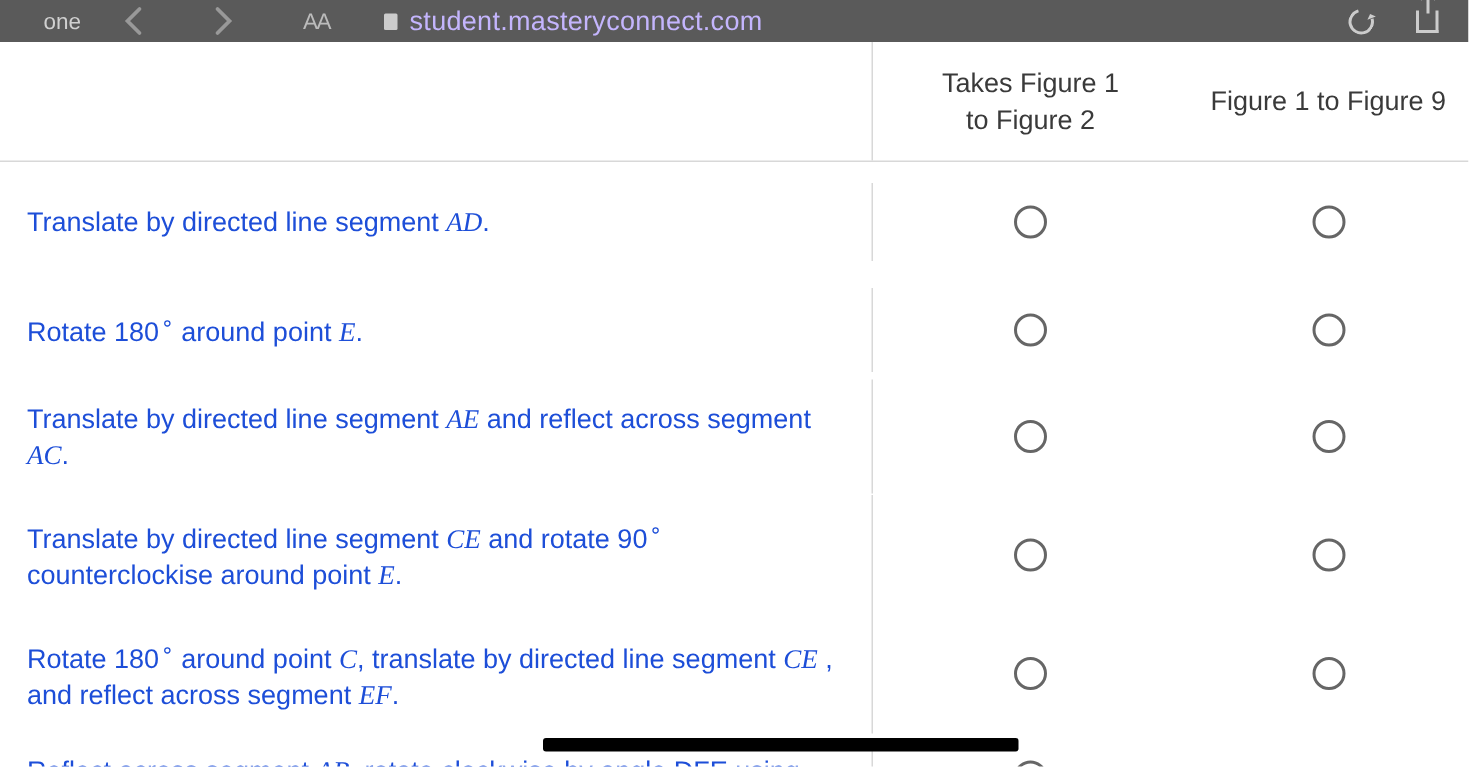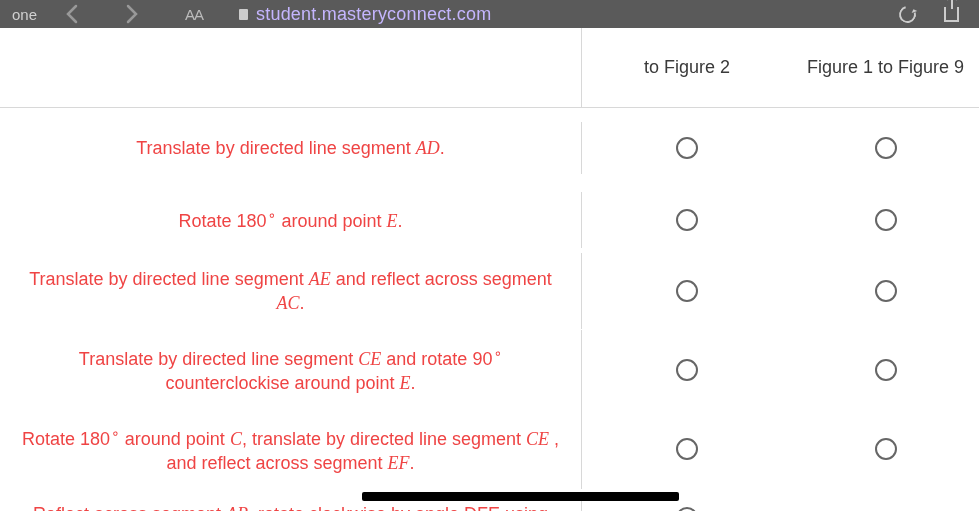"one" .browser-toolbar { padding: 0 12px -> 0 29px }
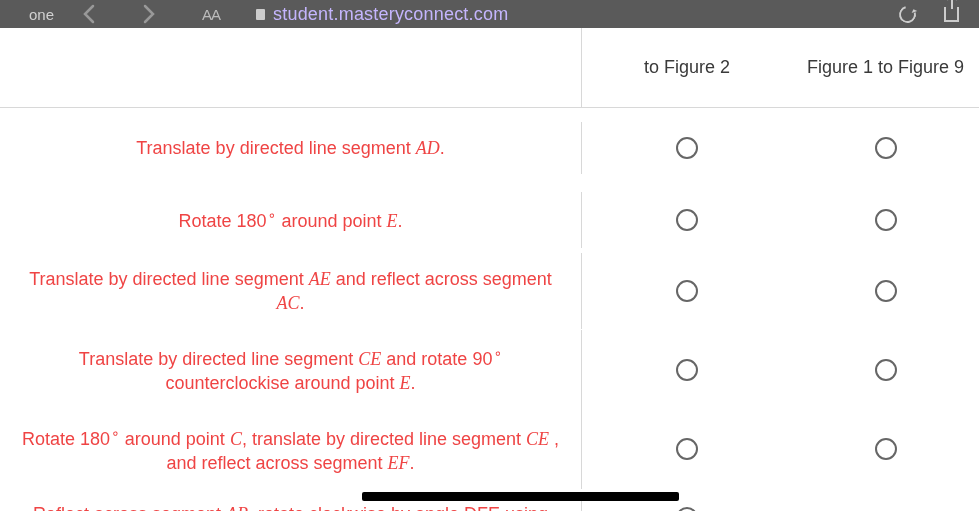"Takes Figure 1" span { html: none -> <span>Takes Figure 1</span> }
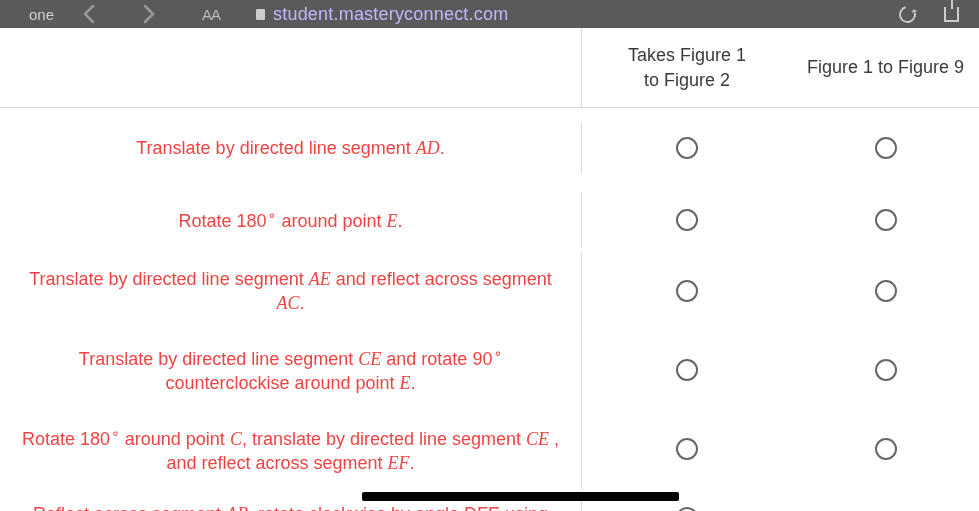"Translate by directed line segment" .body-row { color: #ef4444 -> #1d4ed8; text-align: center -> none }
